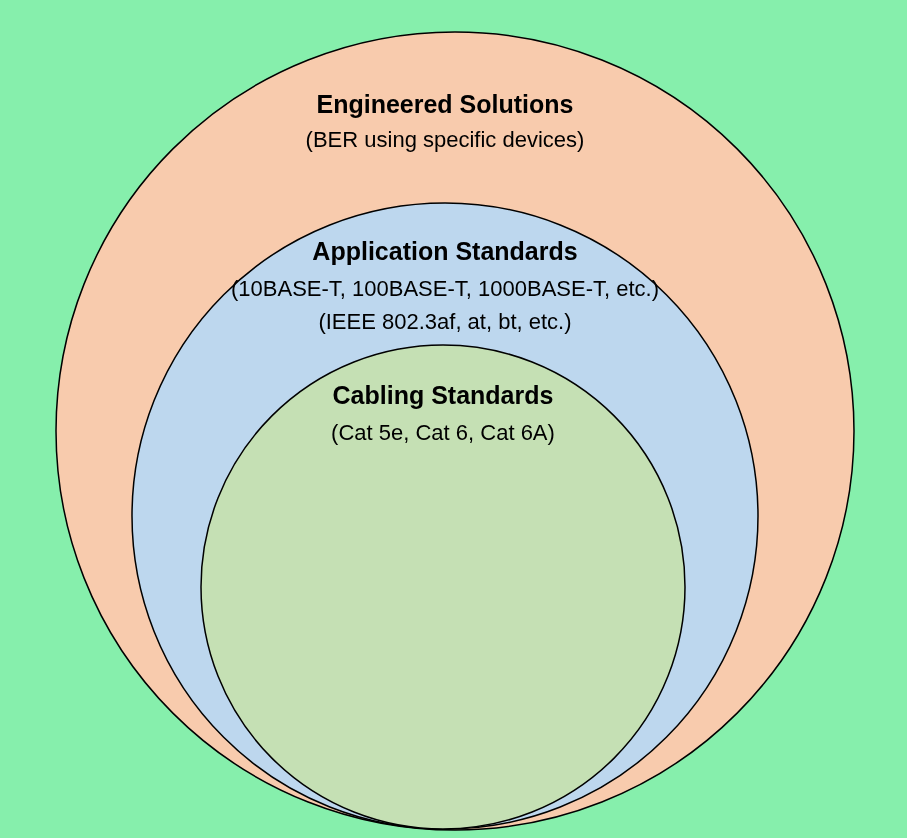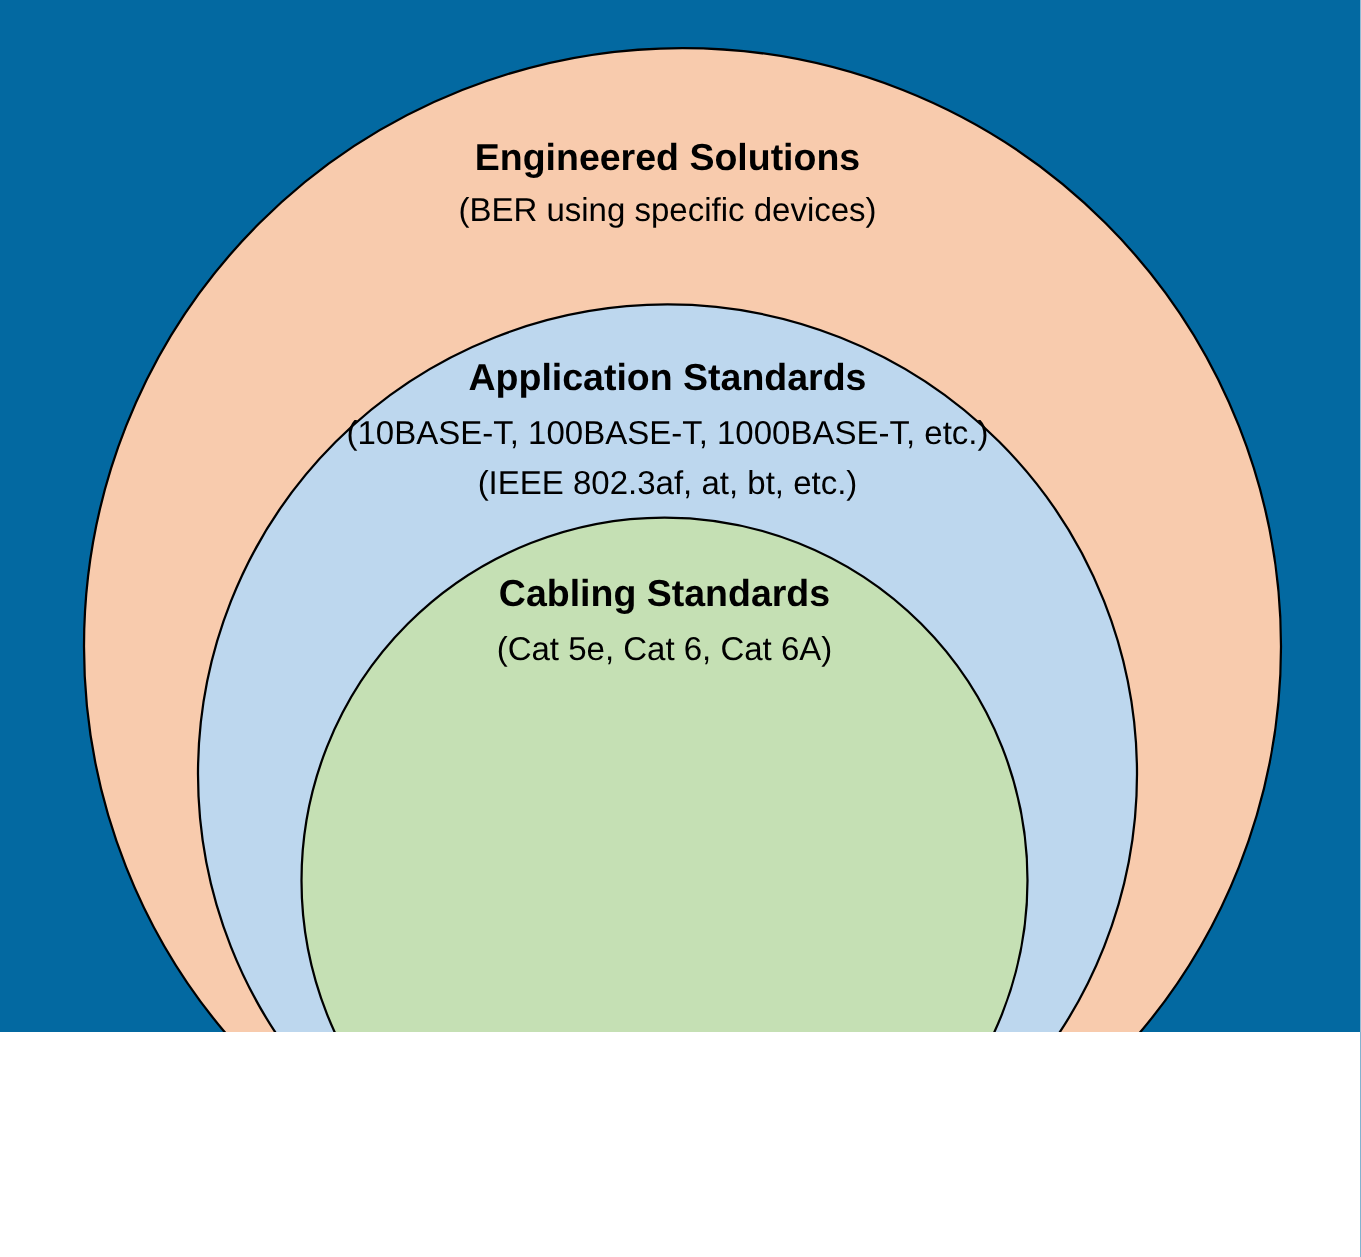"Engineered Solutions" .canvas { background: #0369a1 -> #86efac; height: 688px -> 838px }
